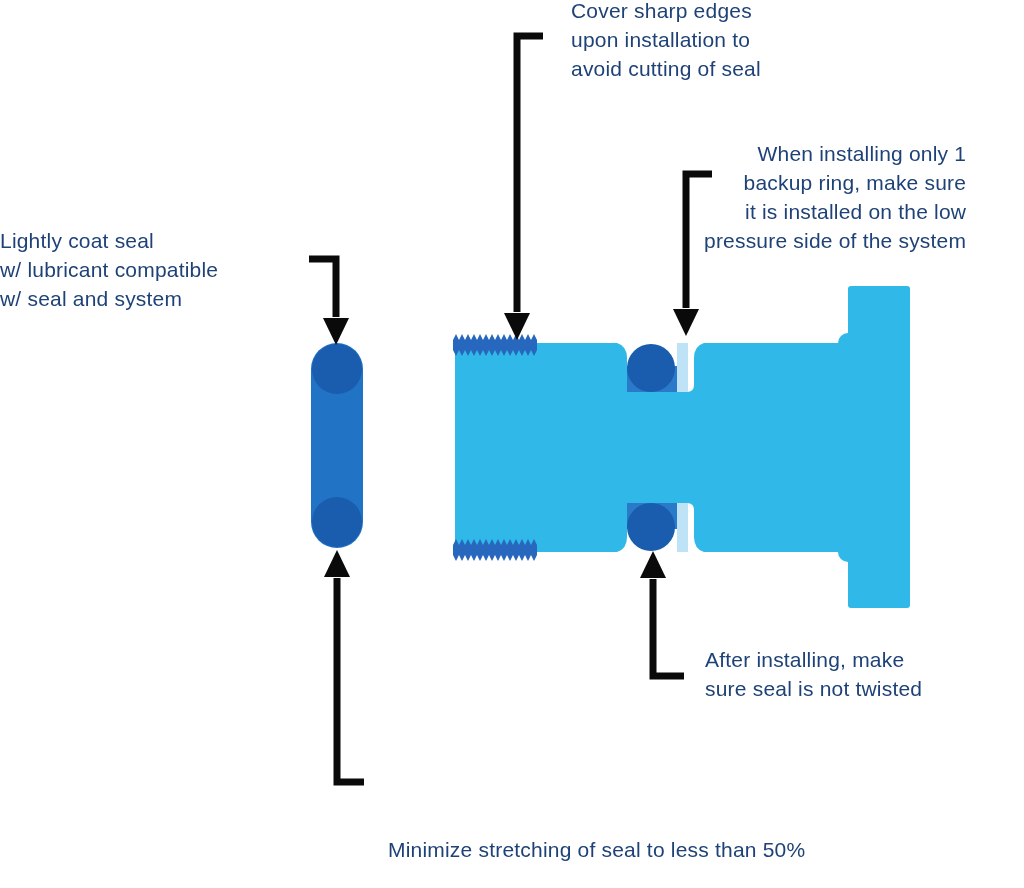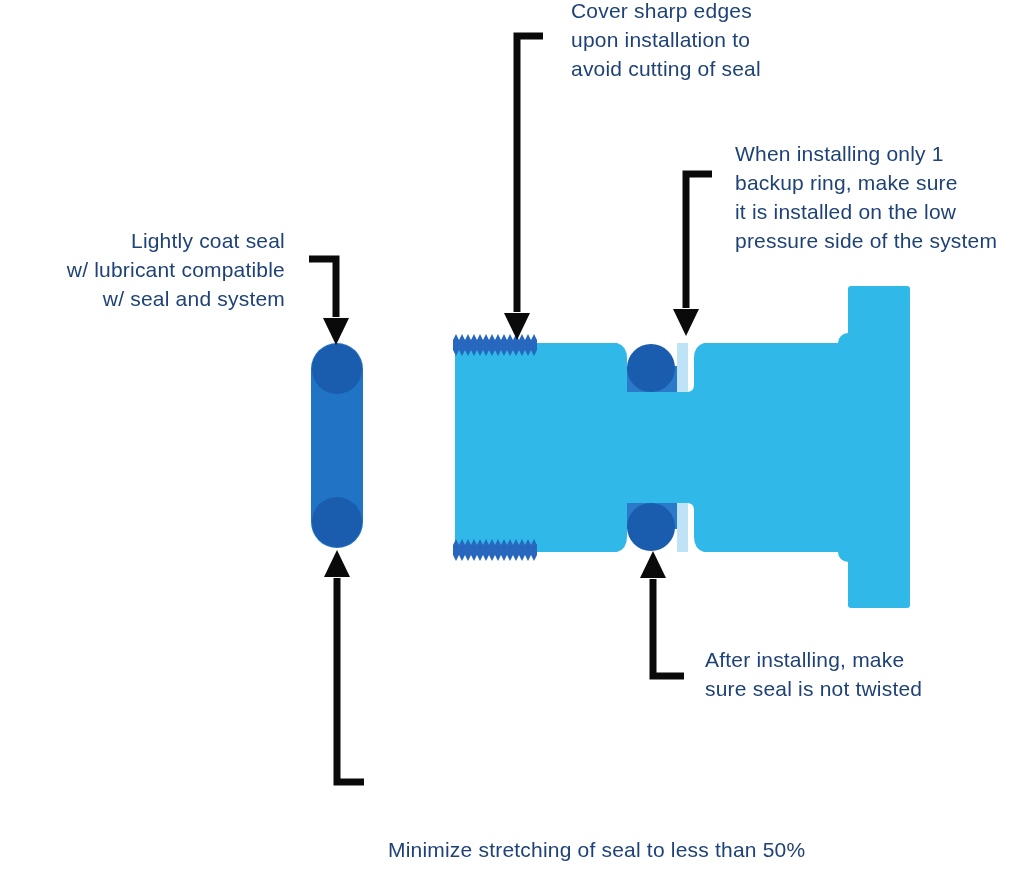"When installing only 1" .label-backup { left: 735px -> 704px; text-align: none -> right }
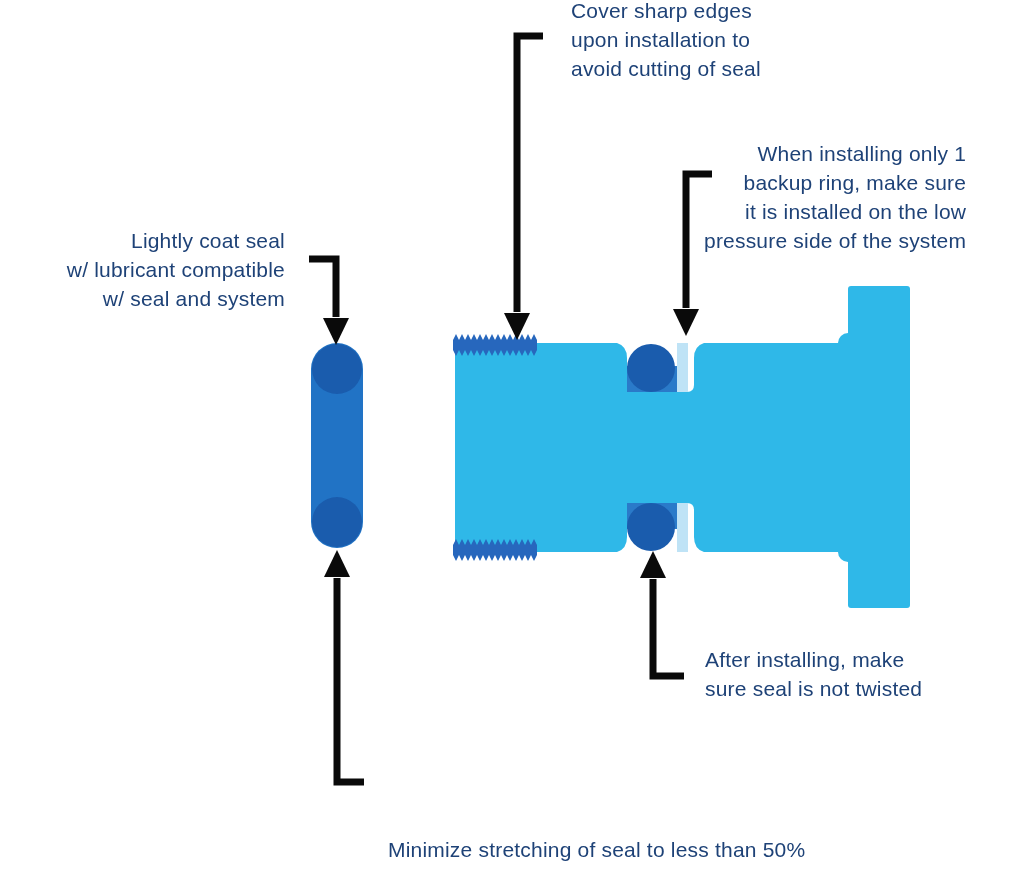"Lightly coat seal" .label-lube { text-align: right -> none }
